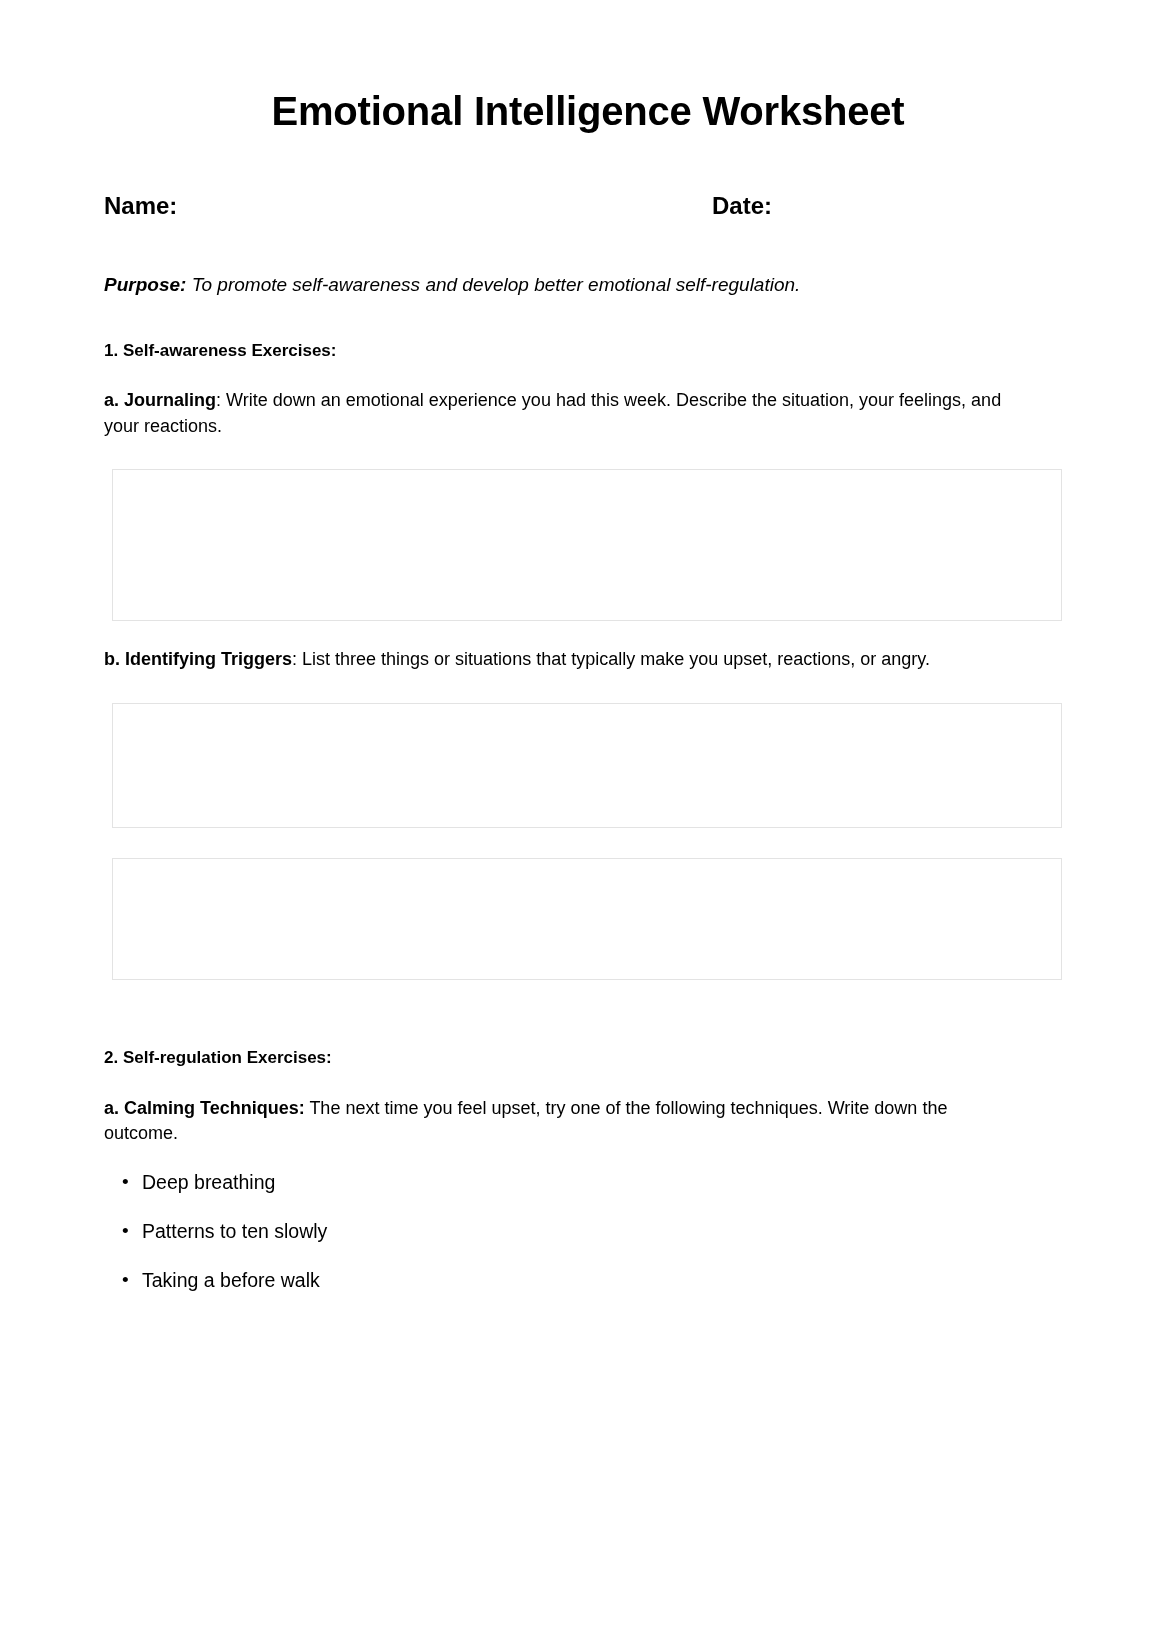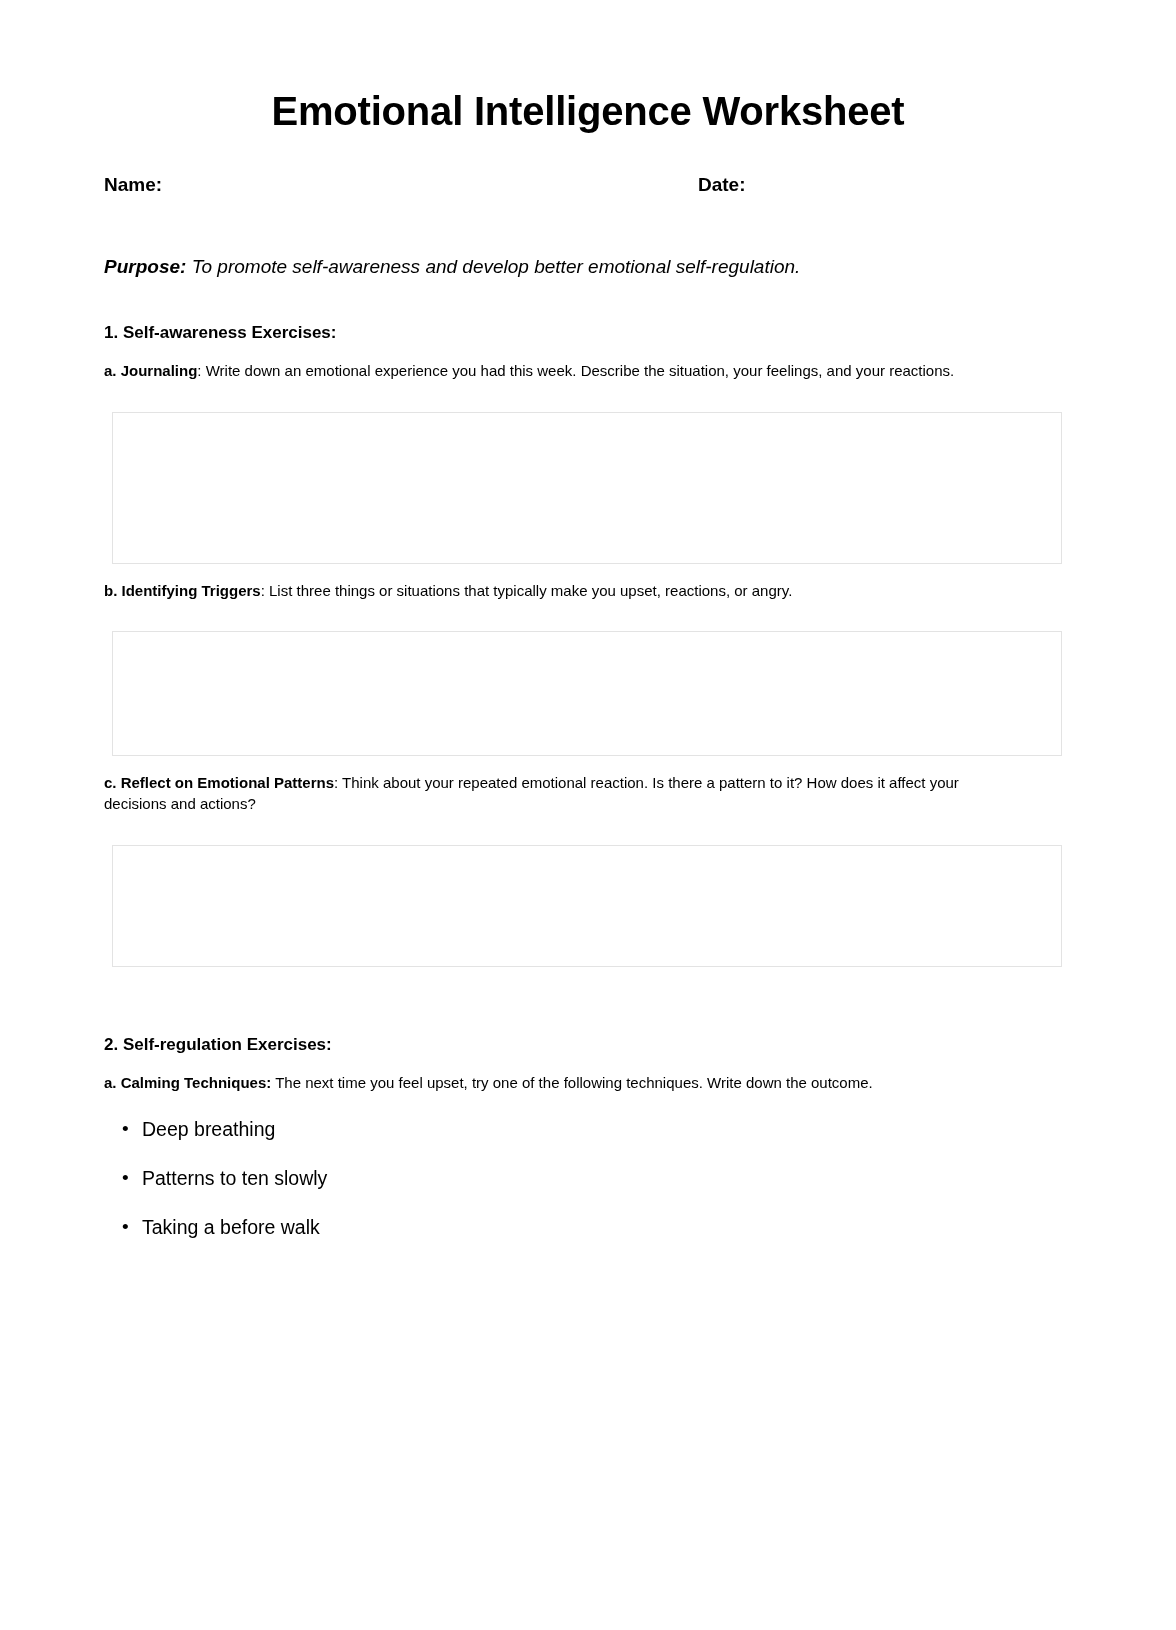"Name:" .identity-row { font-size: 19px -> 24px; margin-top: 40px -> 58px }
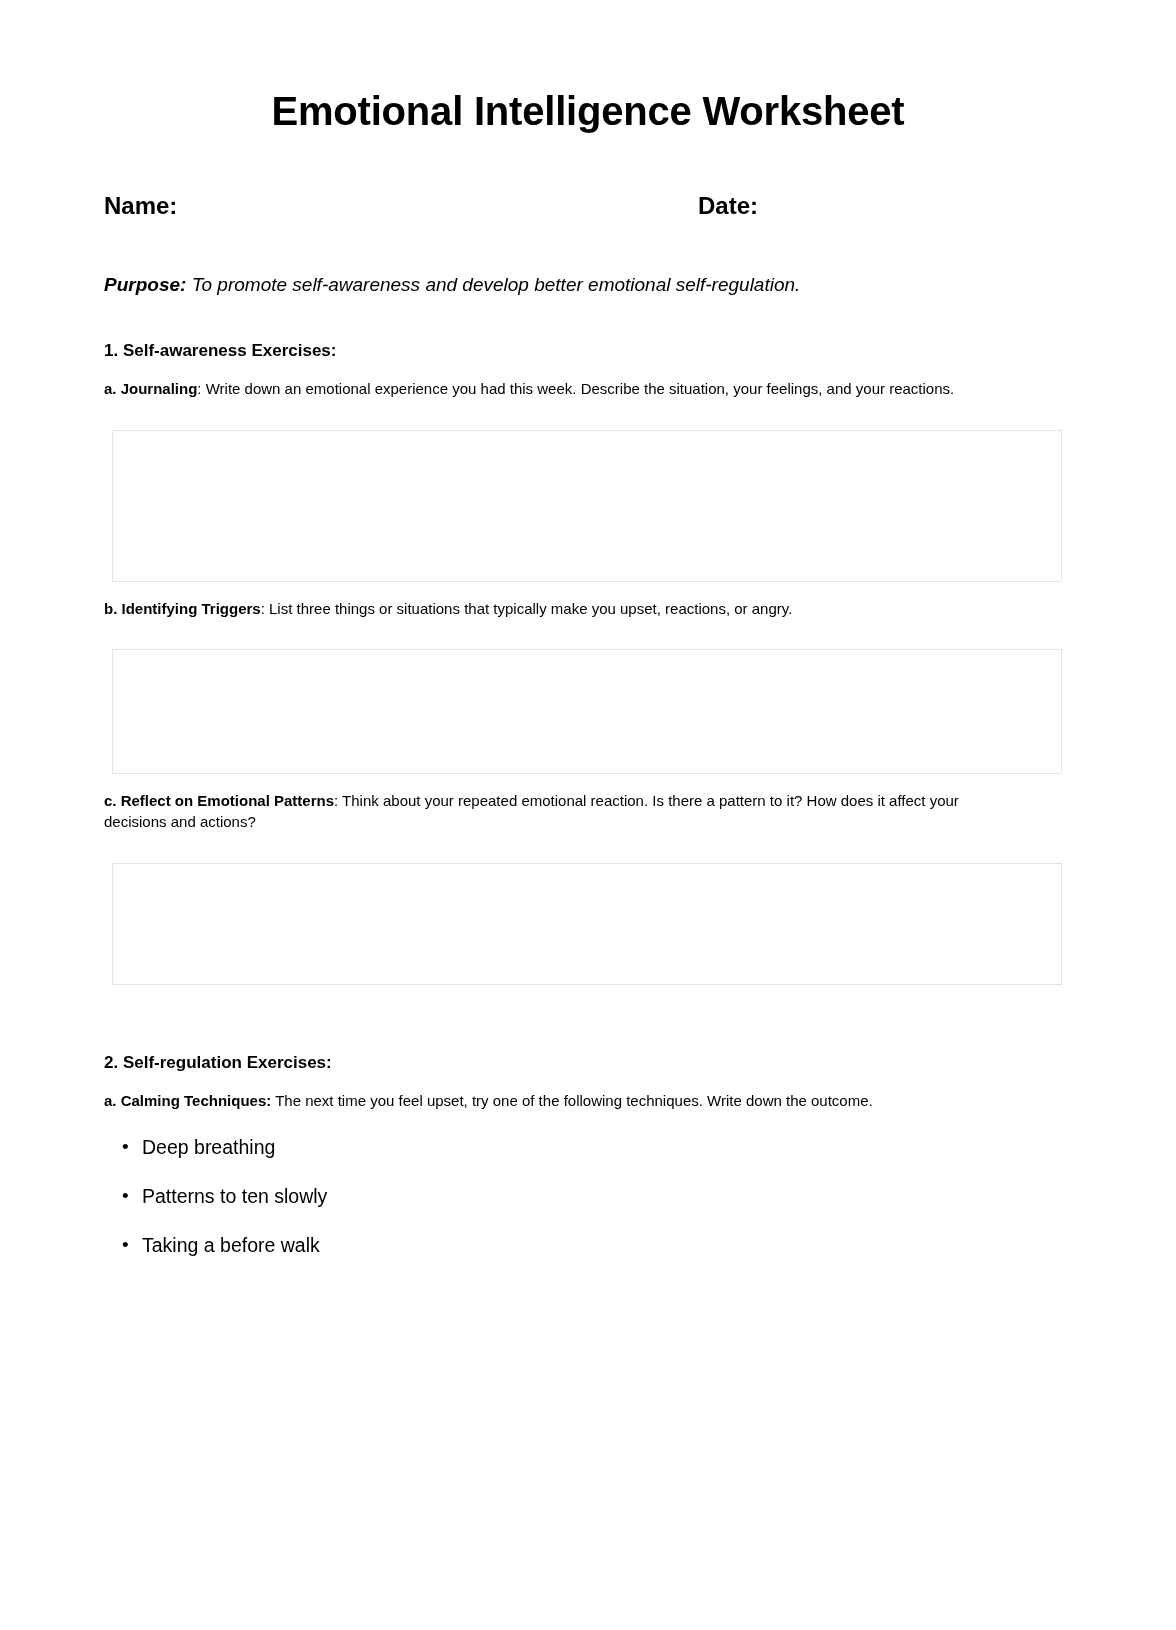"Date:" .identity-date { left: 594px -> 608px }
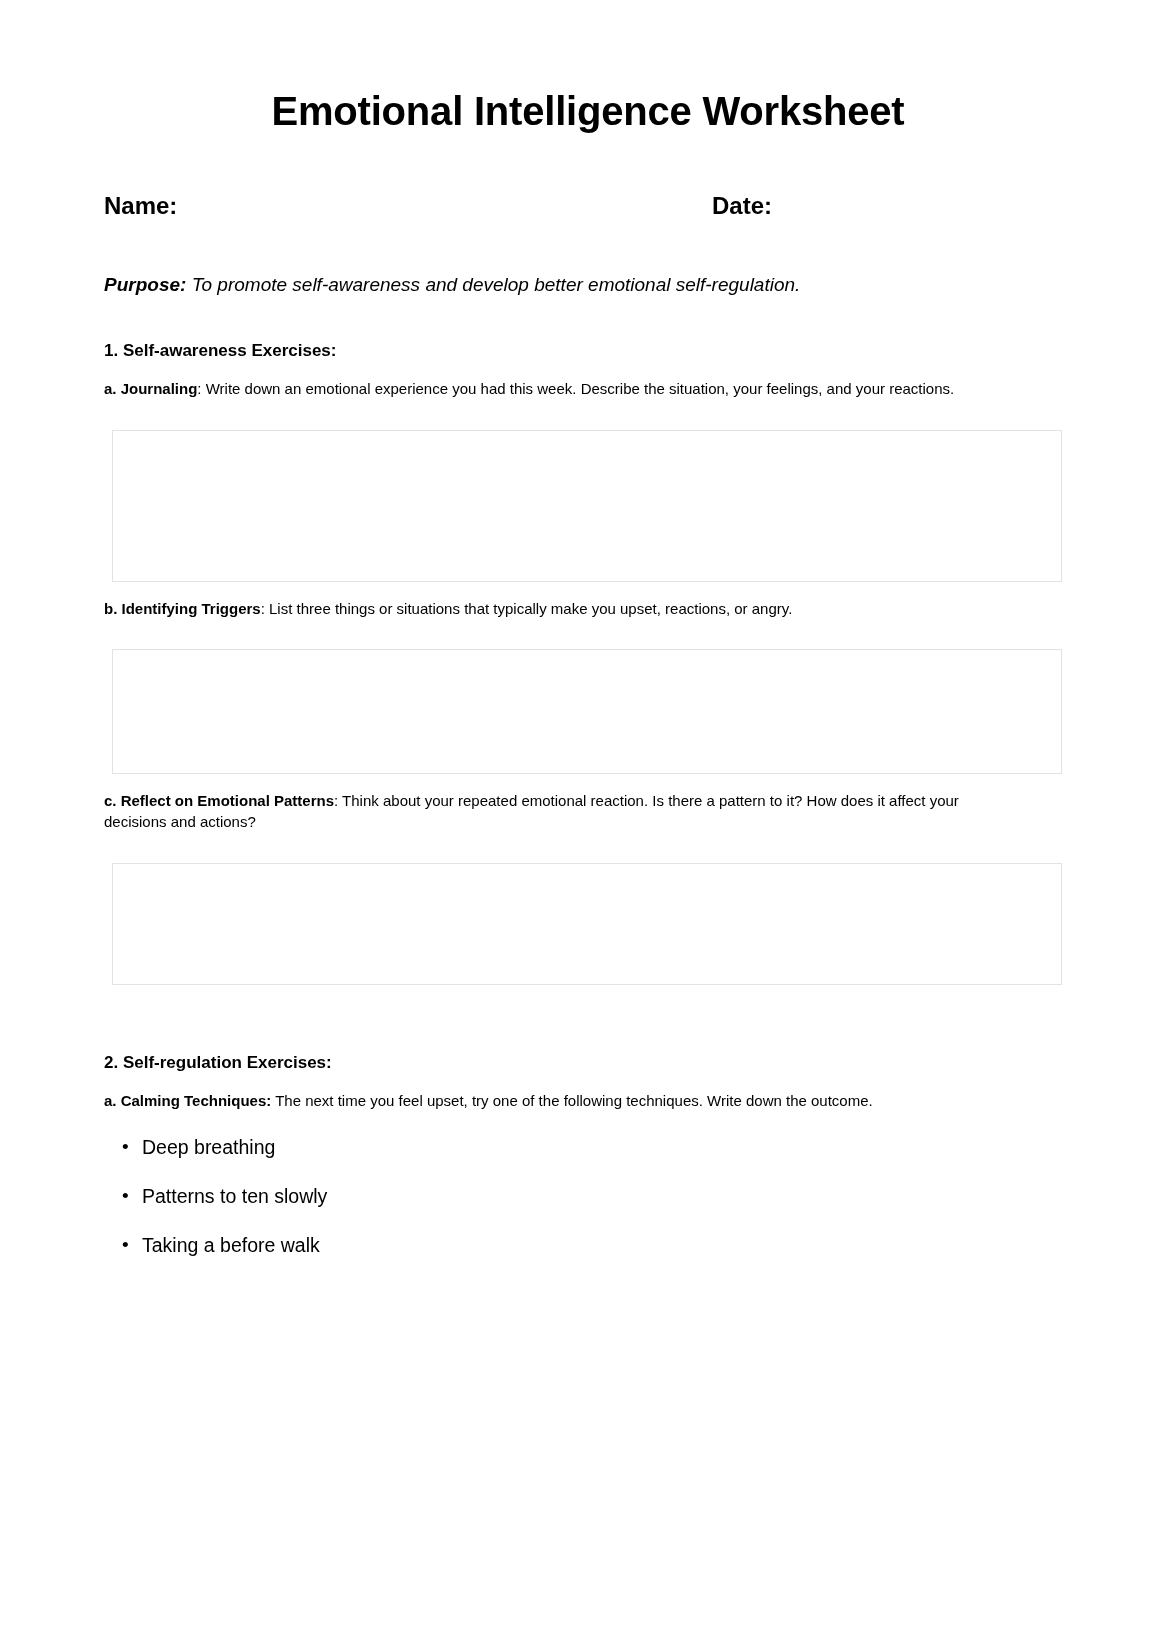"a. Journaling: Write down an" .prompt { font-size: 15px -> 18px; margin-top: 16px -> 26px }
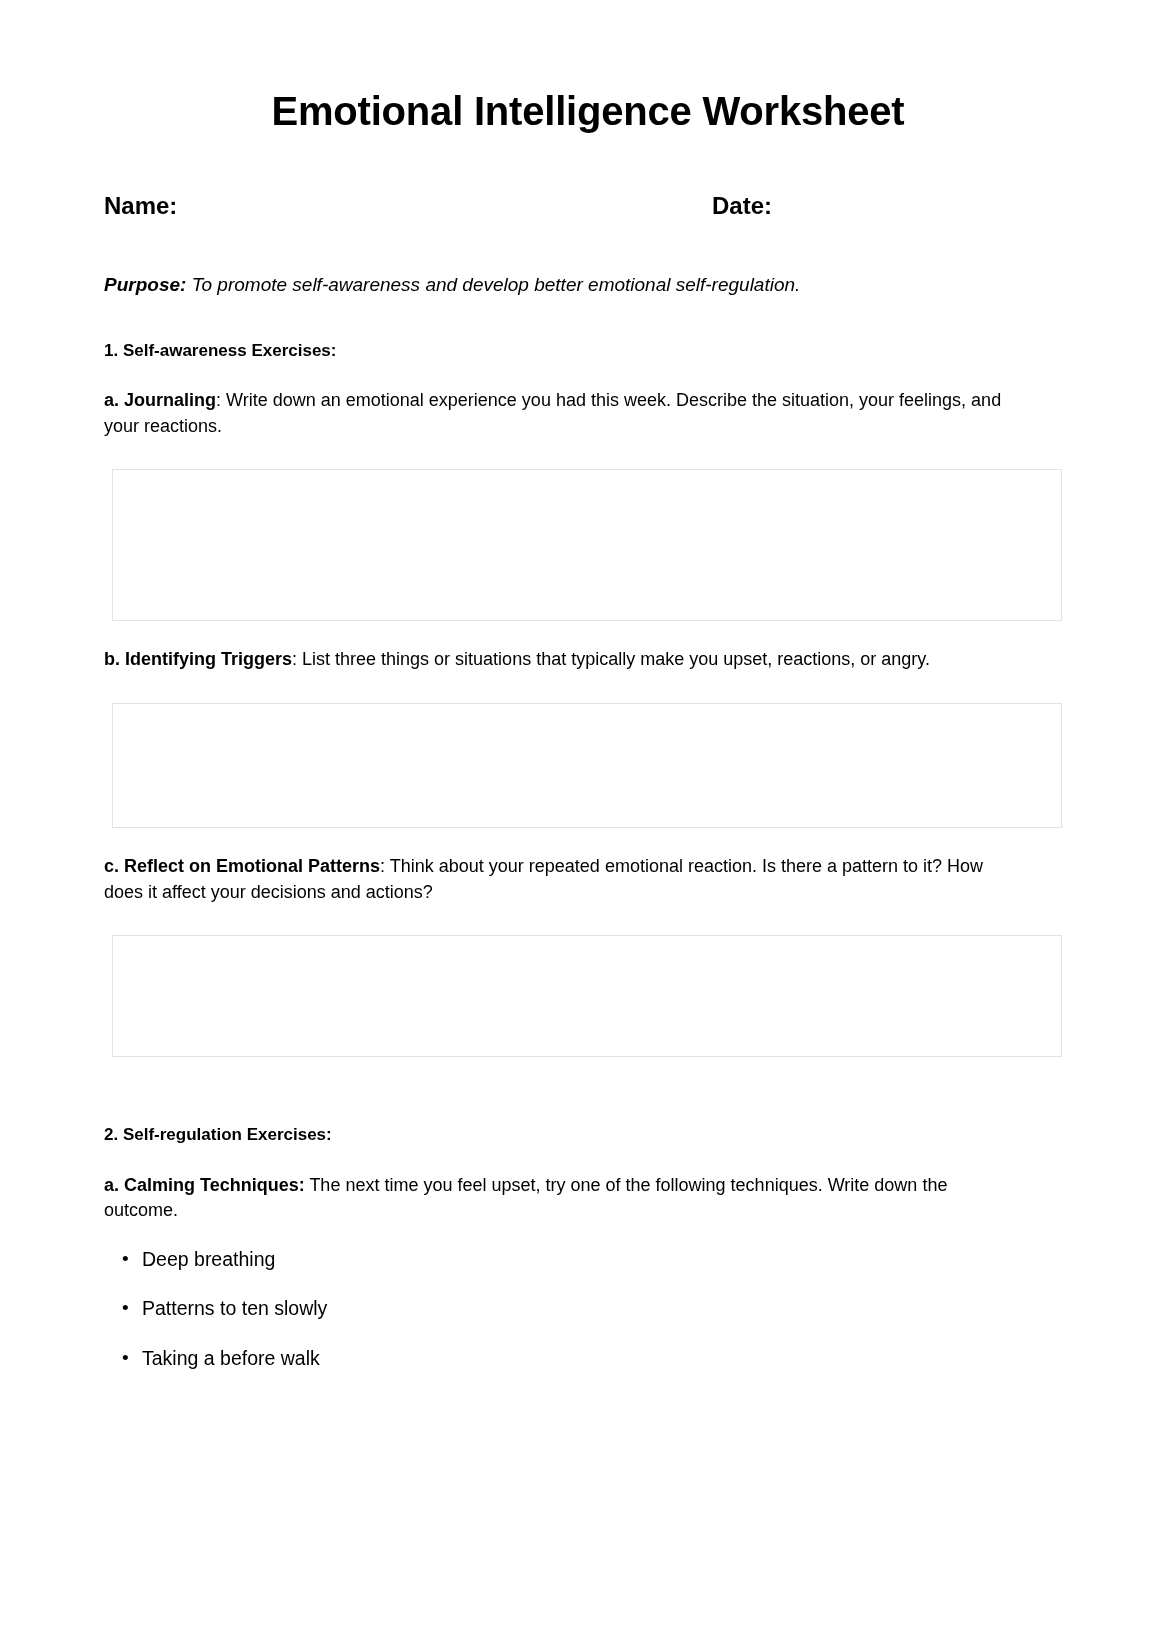"c. Reflect on Emotional Patterns:" p.prompt { html: <p> <span>c. Reflect on Emotional Patterns</span><span>: Think about your repeated emotional reaction. Is there a pattern to it? How does it affect your decisions and actions?</span> </p> -> none }
